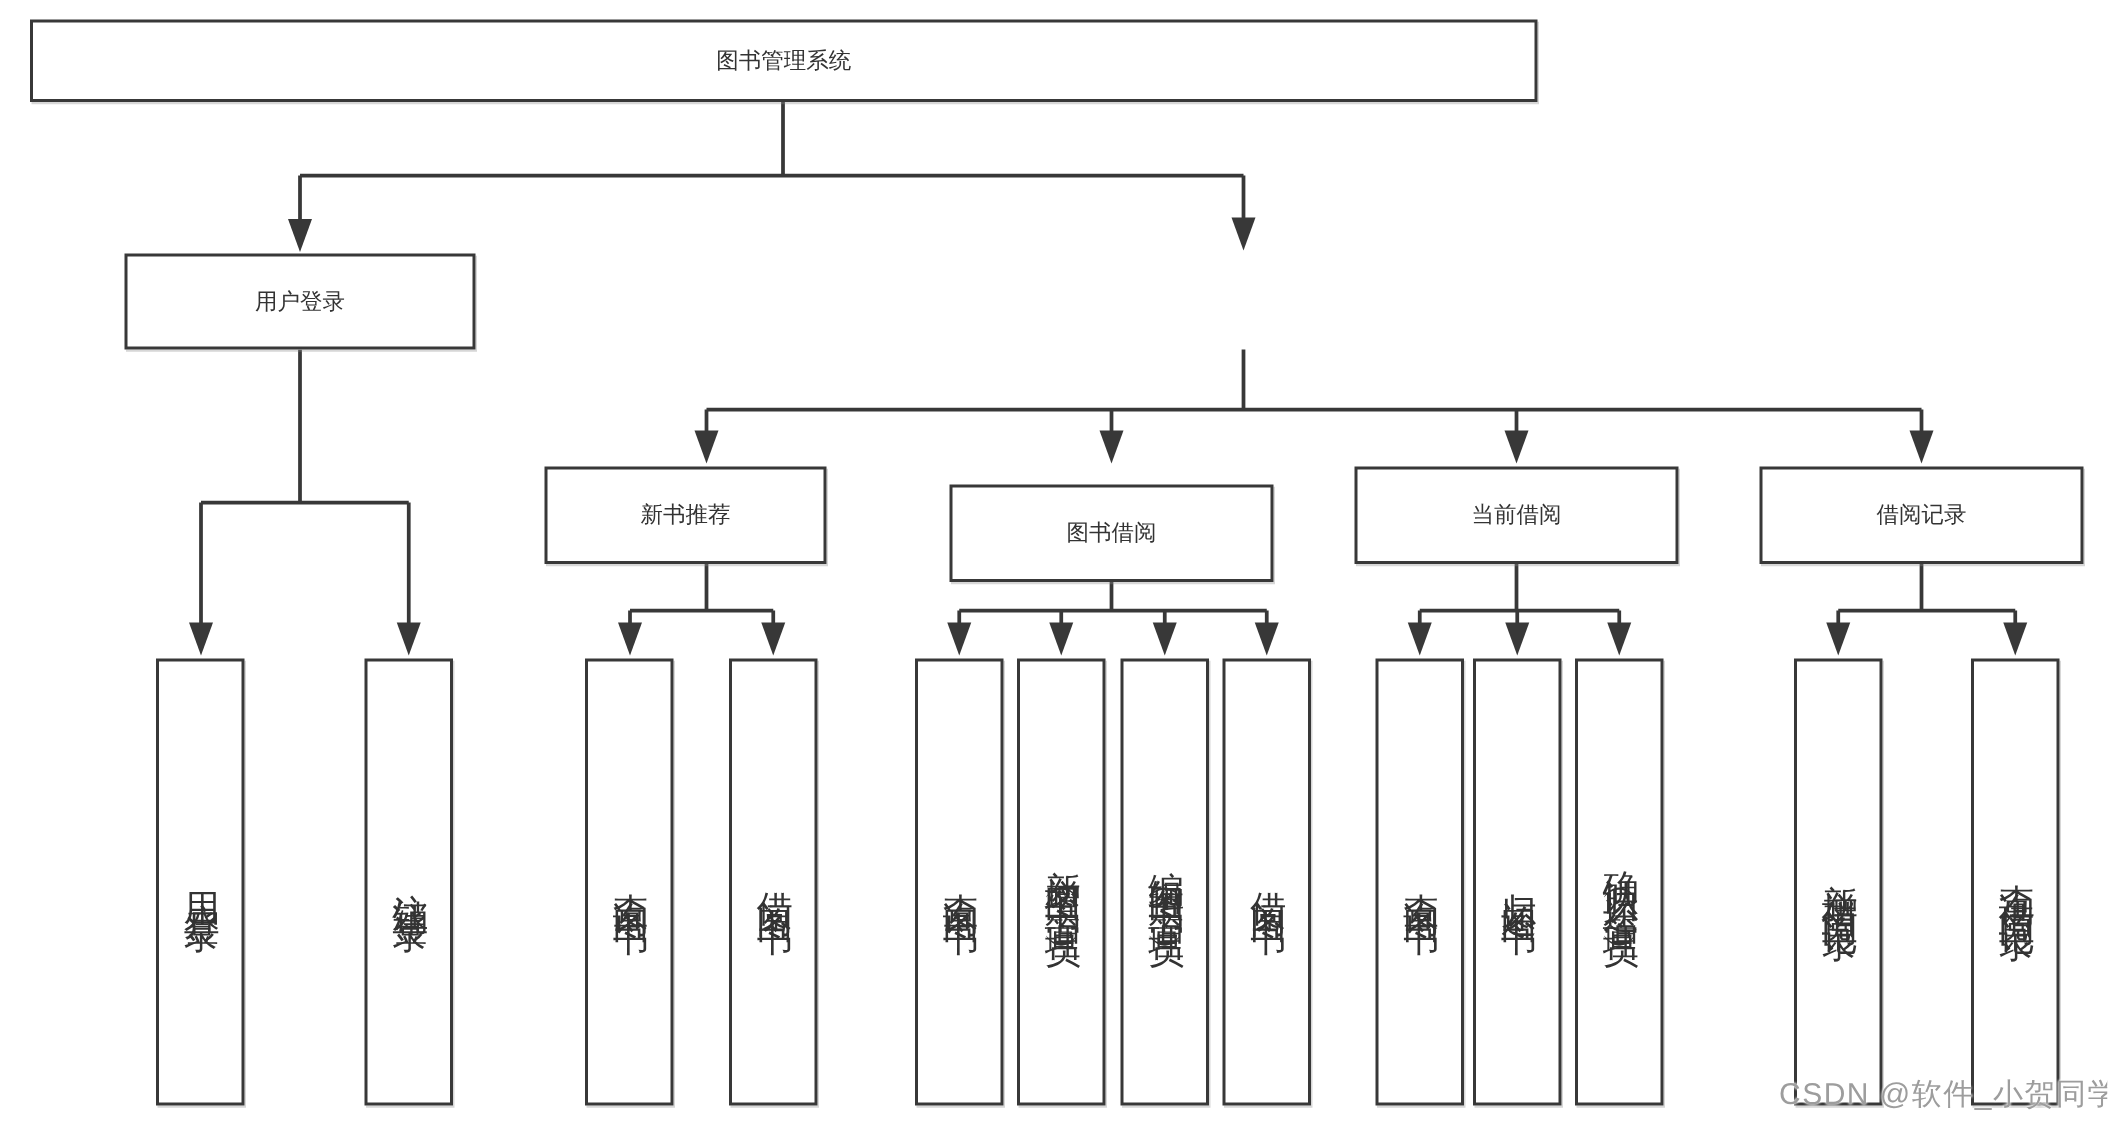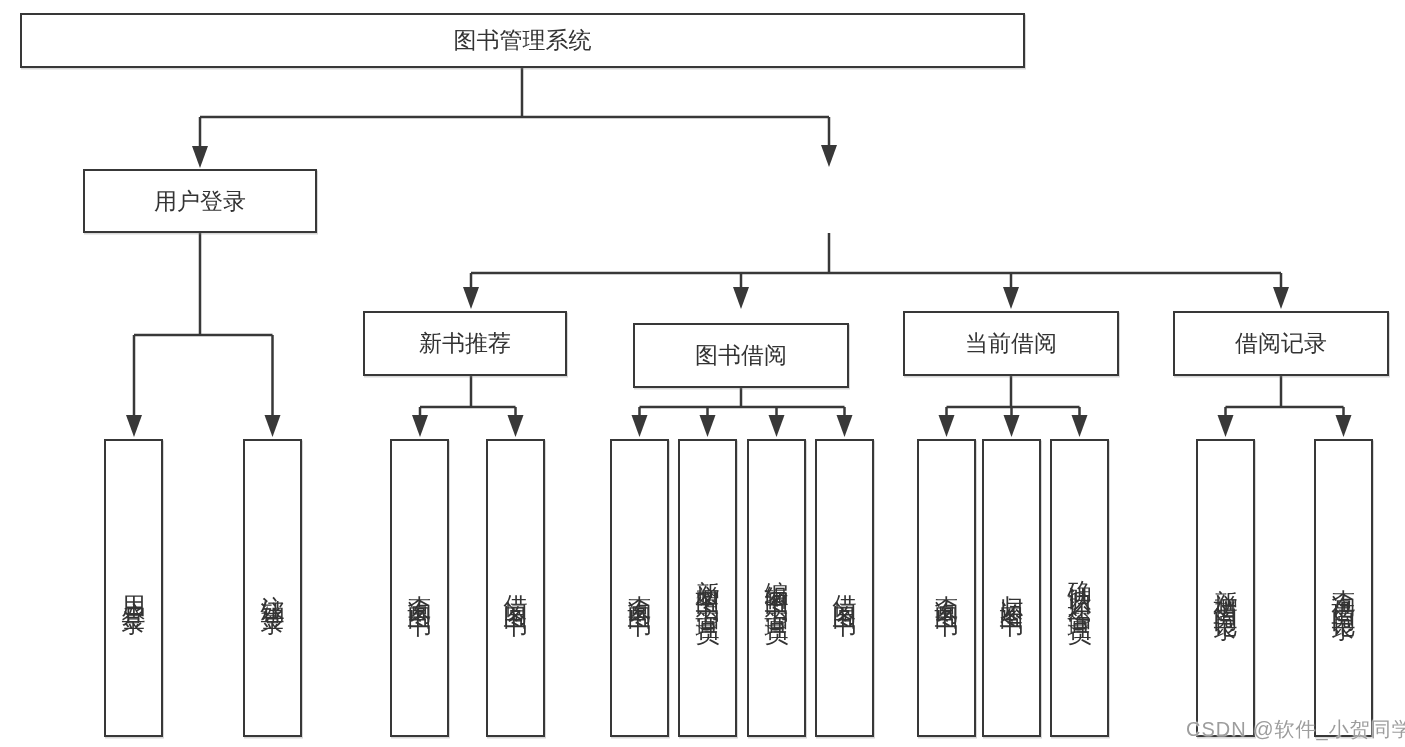"图书管理系统" .box { font-size: 23px -> 15px }
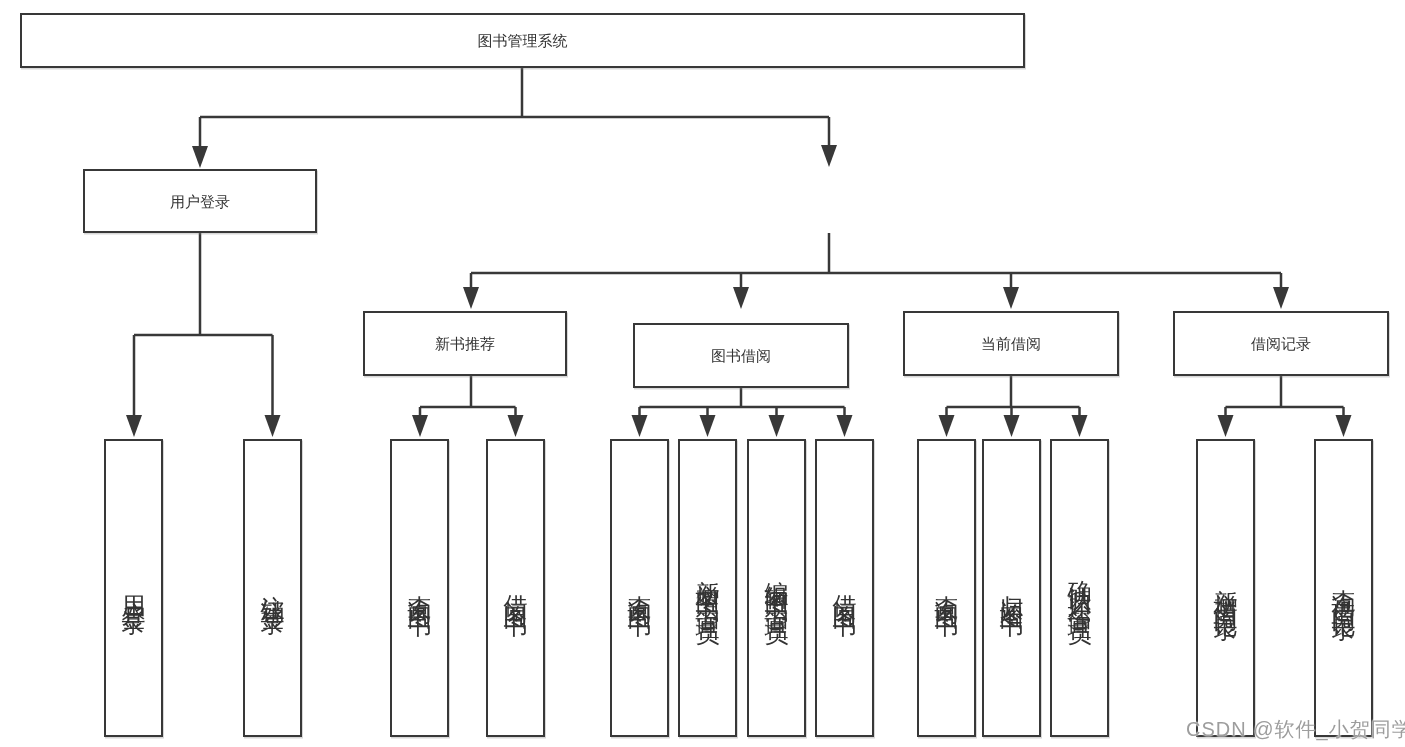"新书推荐" div.box { width: 204px -> 188px }
